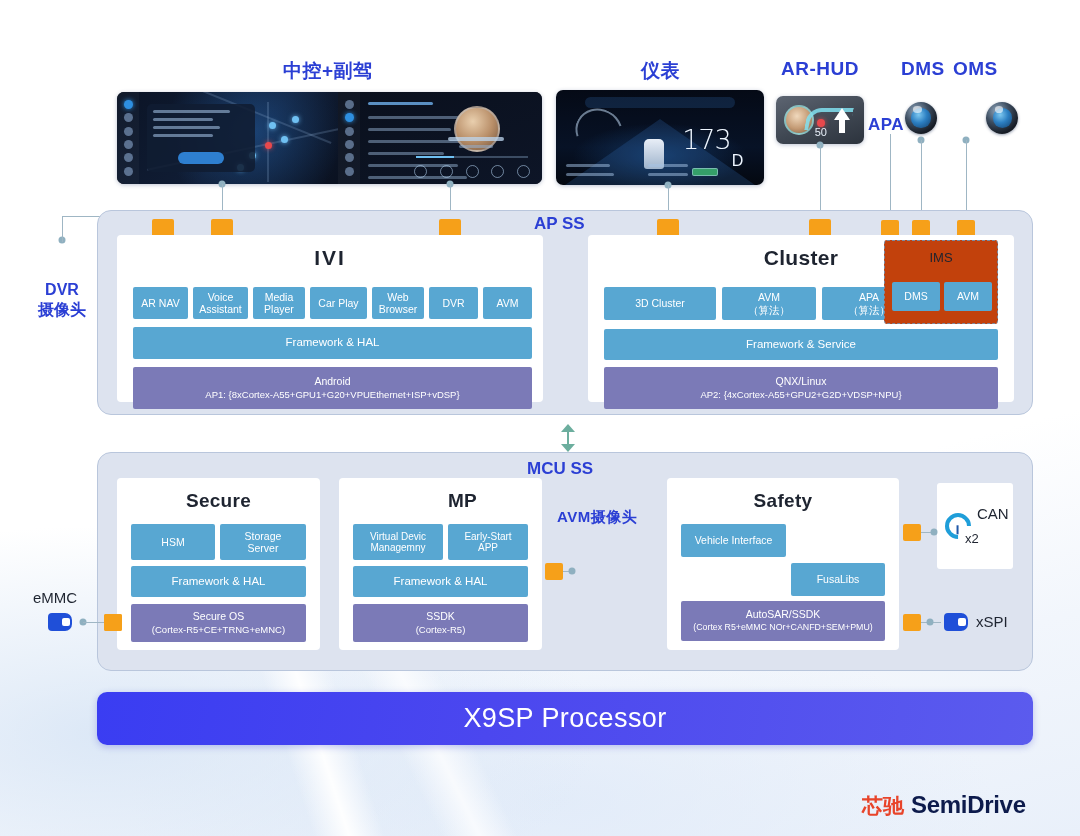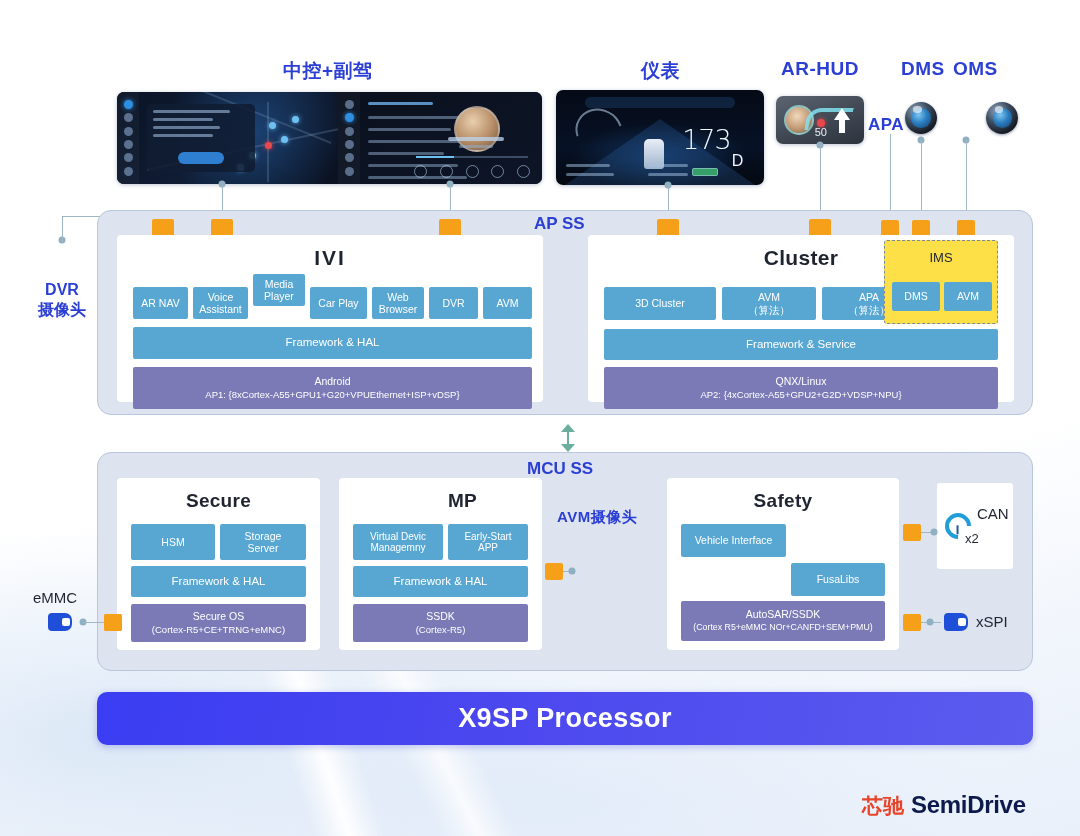"IMS" .ims-box { background: #fde047 -> #c2410c }
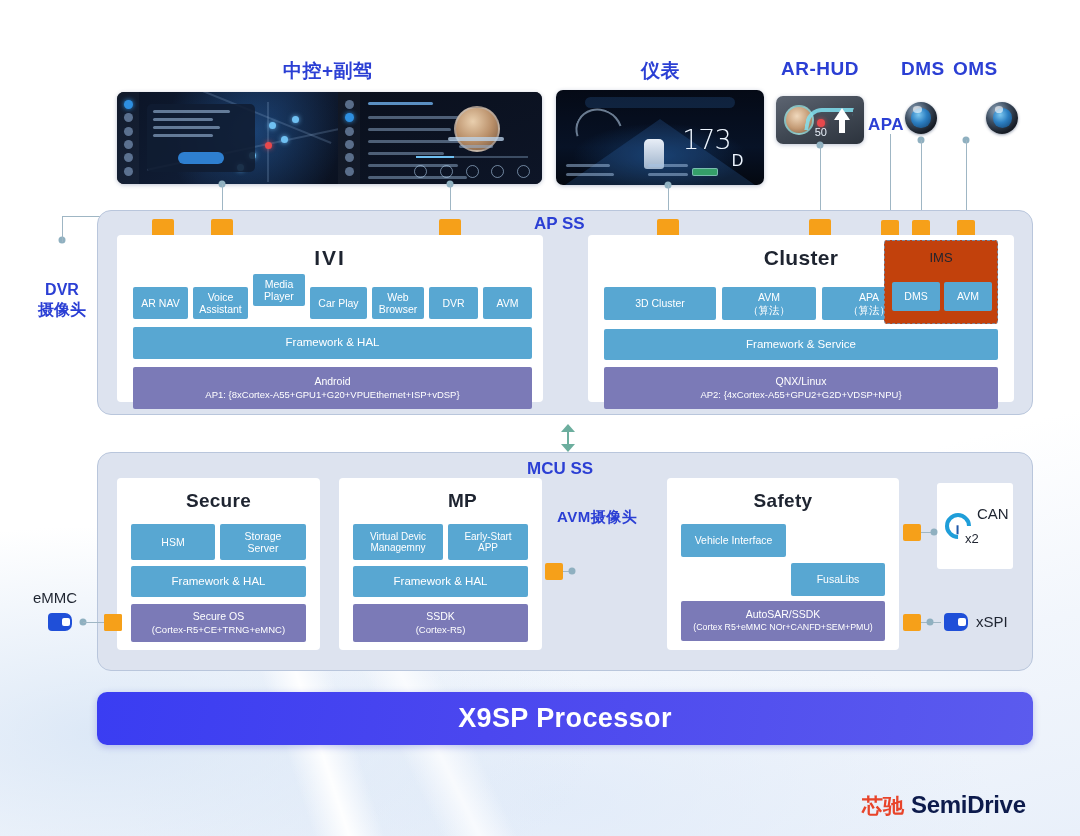"Media" div.blue { top: 39px -> 52px }
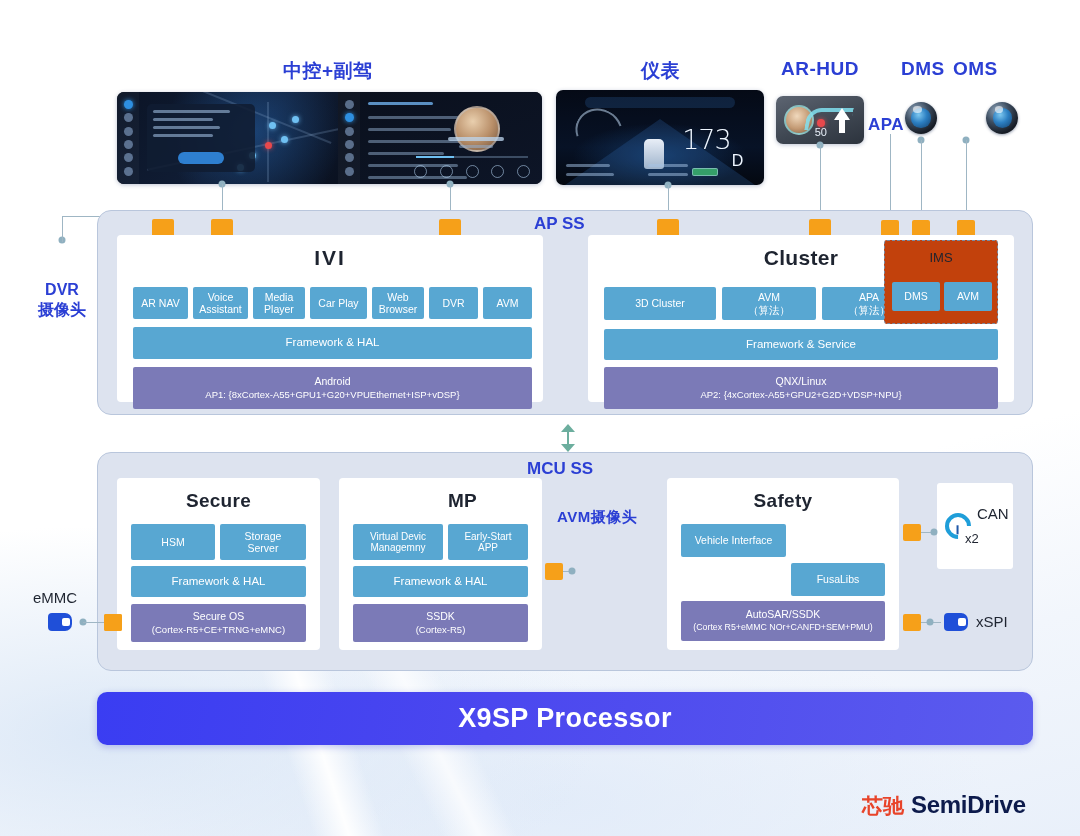"X9SP Processor" .proc { font-weight: bold -> normal }
